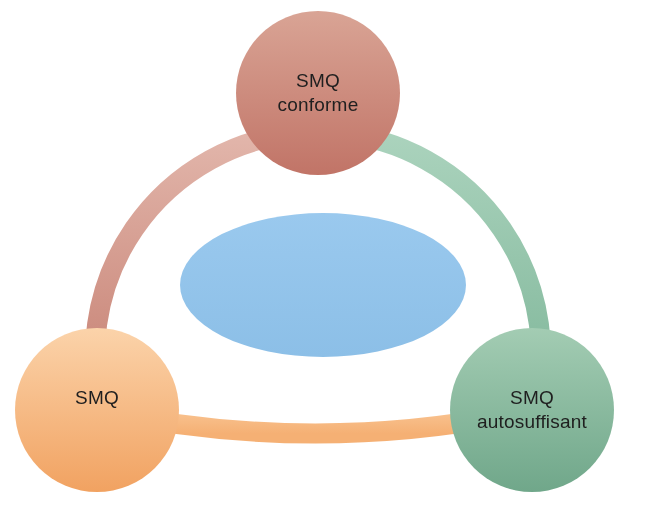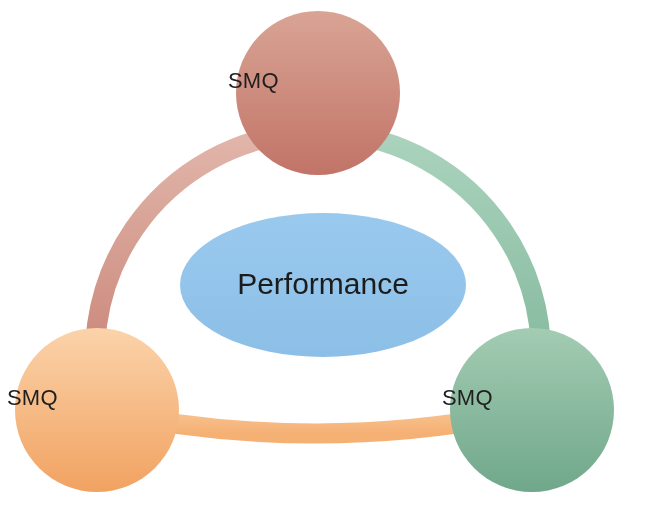"SMQ" .node-label { font-size: 22px -> 19px; text-align: left -> center }
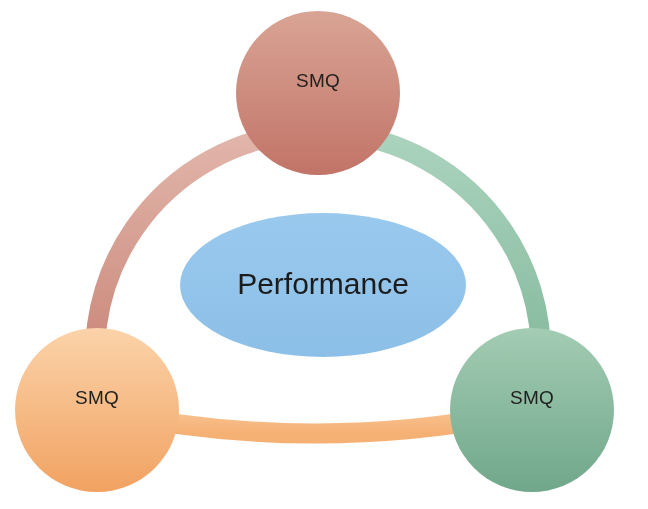"conforme" span { html: none -> <span>conforme</span> }
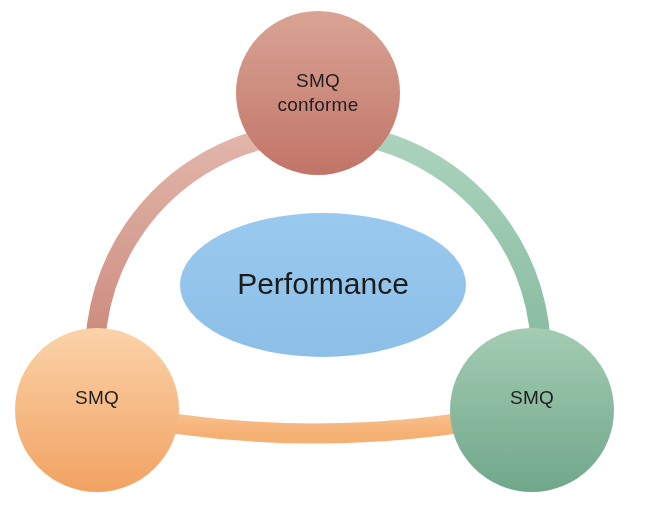"Performance" div.center-label { html: <div>Performance</div> -> none }
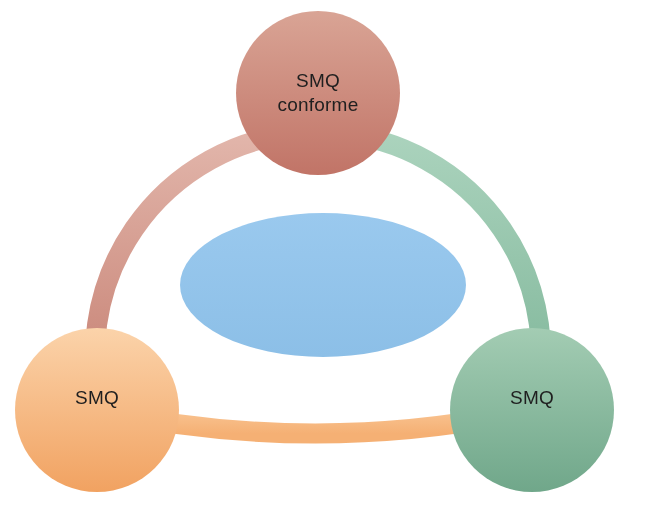"autosuffisant" span { html: none -> <span>autosuffisant</span> }
